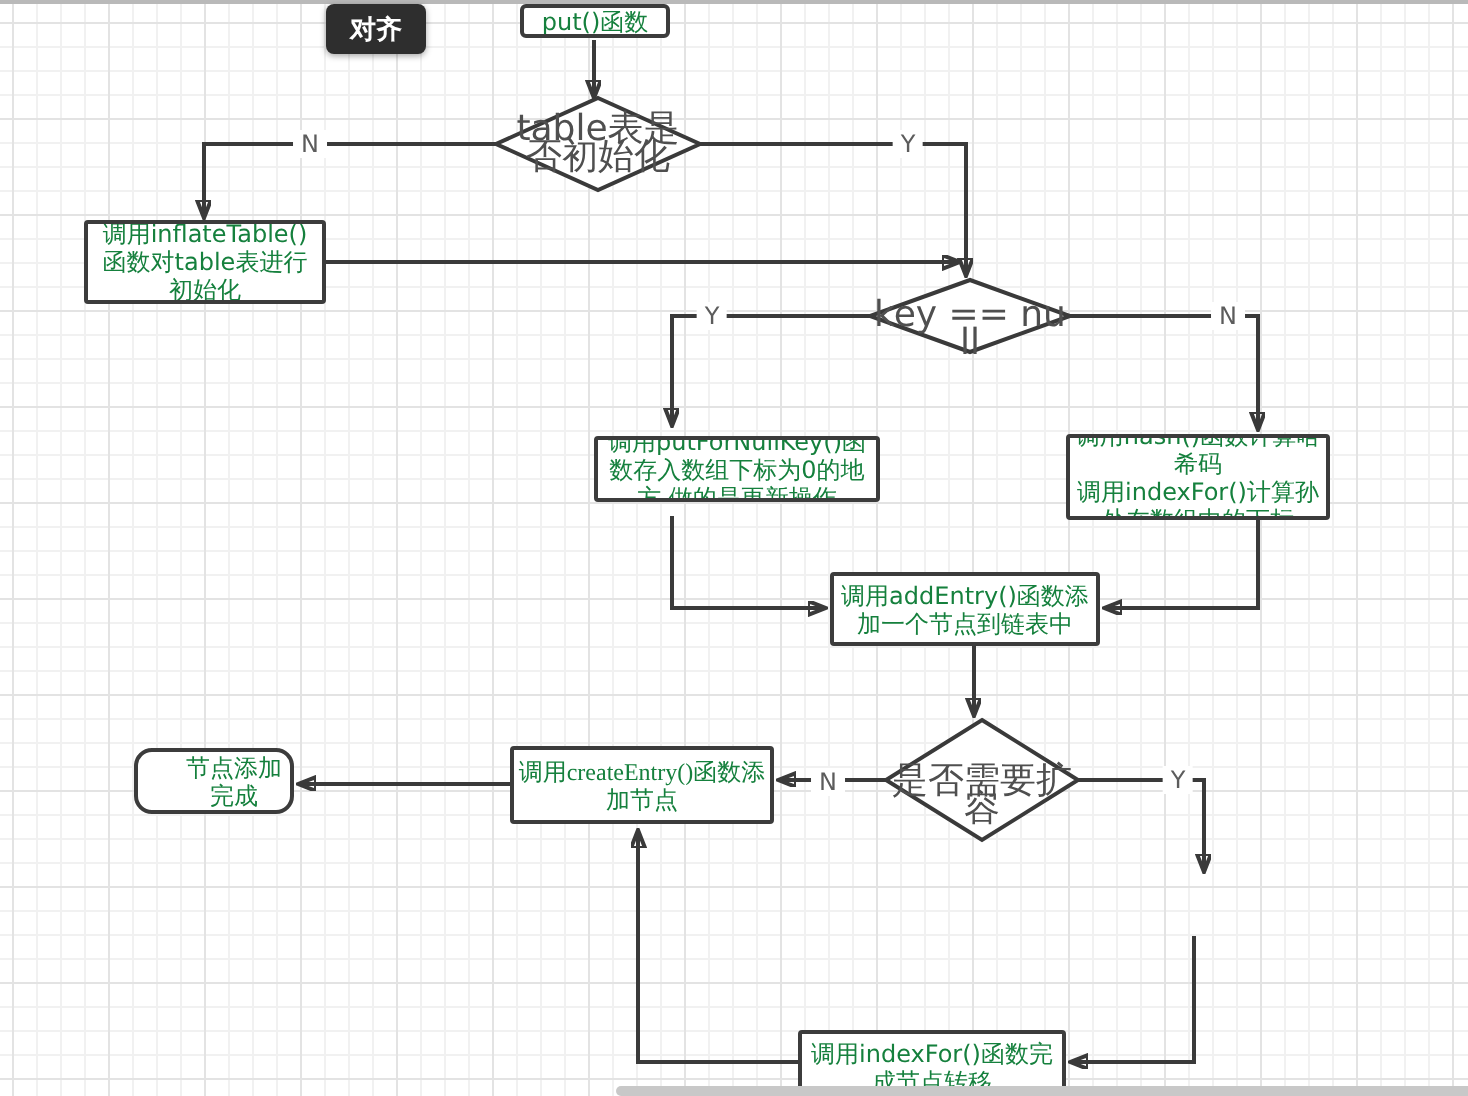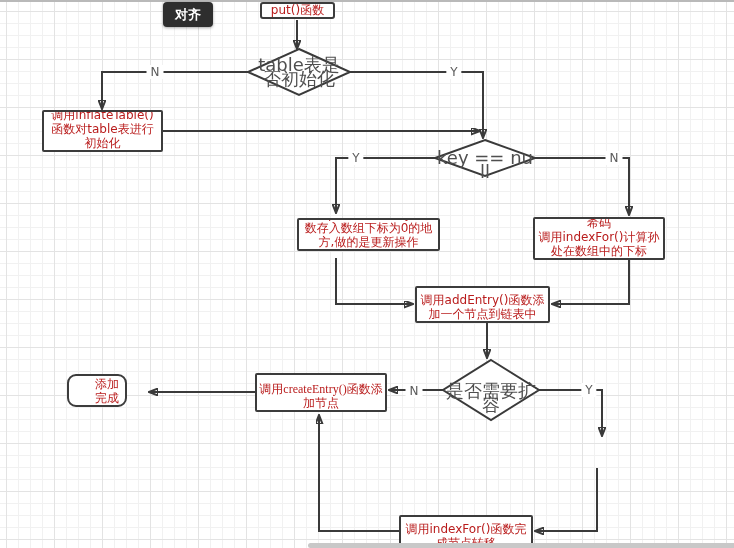"put()函数" .node { align-items: flex-end -> center; color: #b91c1c -> #15803d }
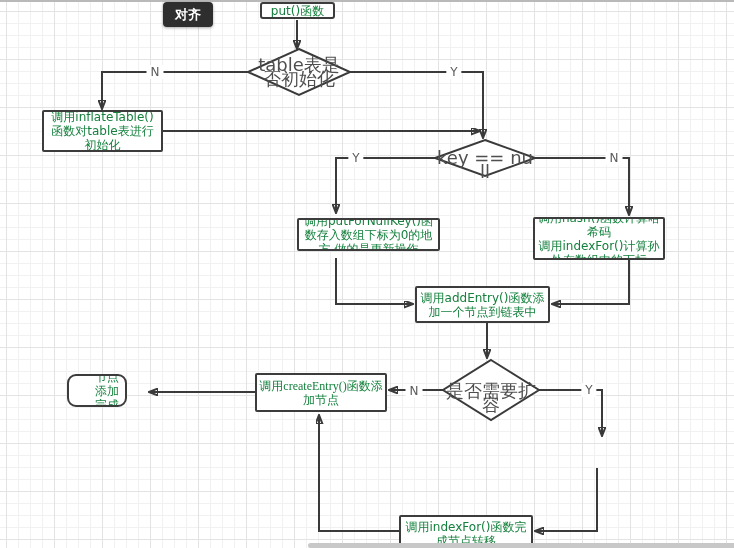"节点添加完成" div.node { width: 60px -> 80px }
